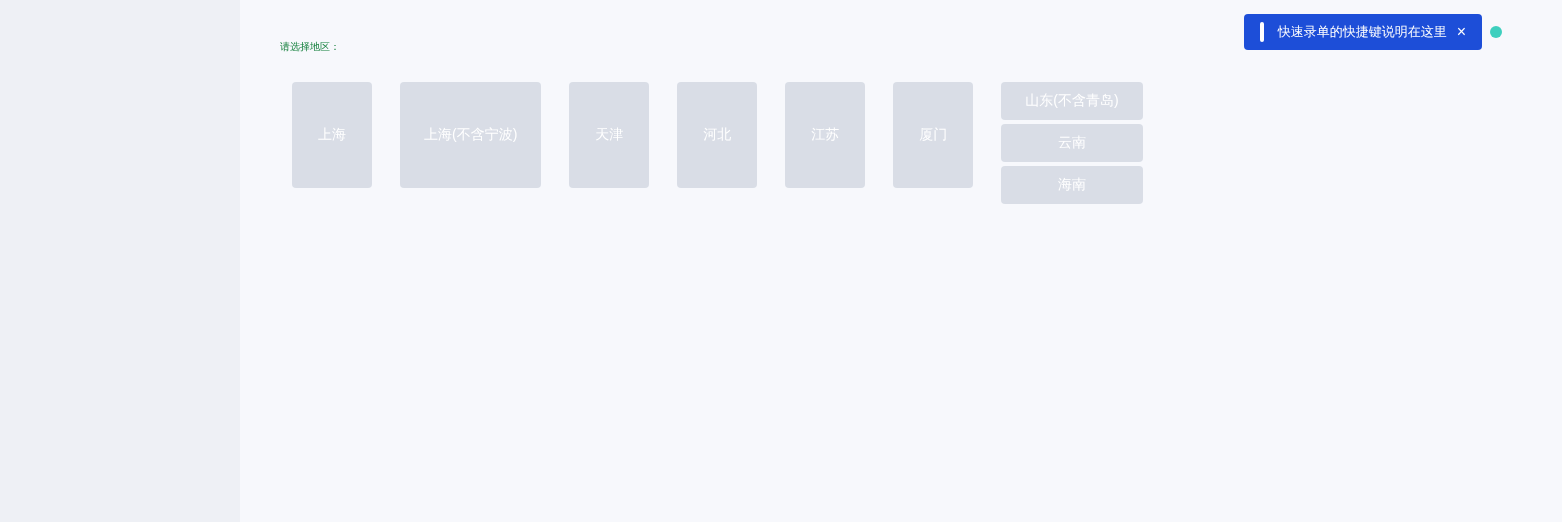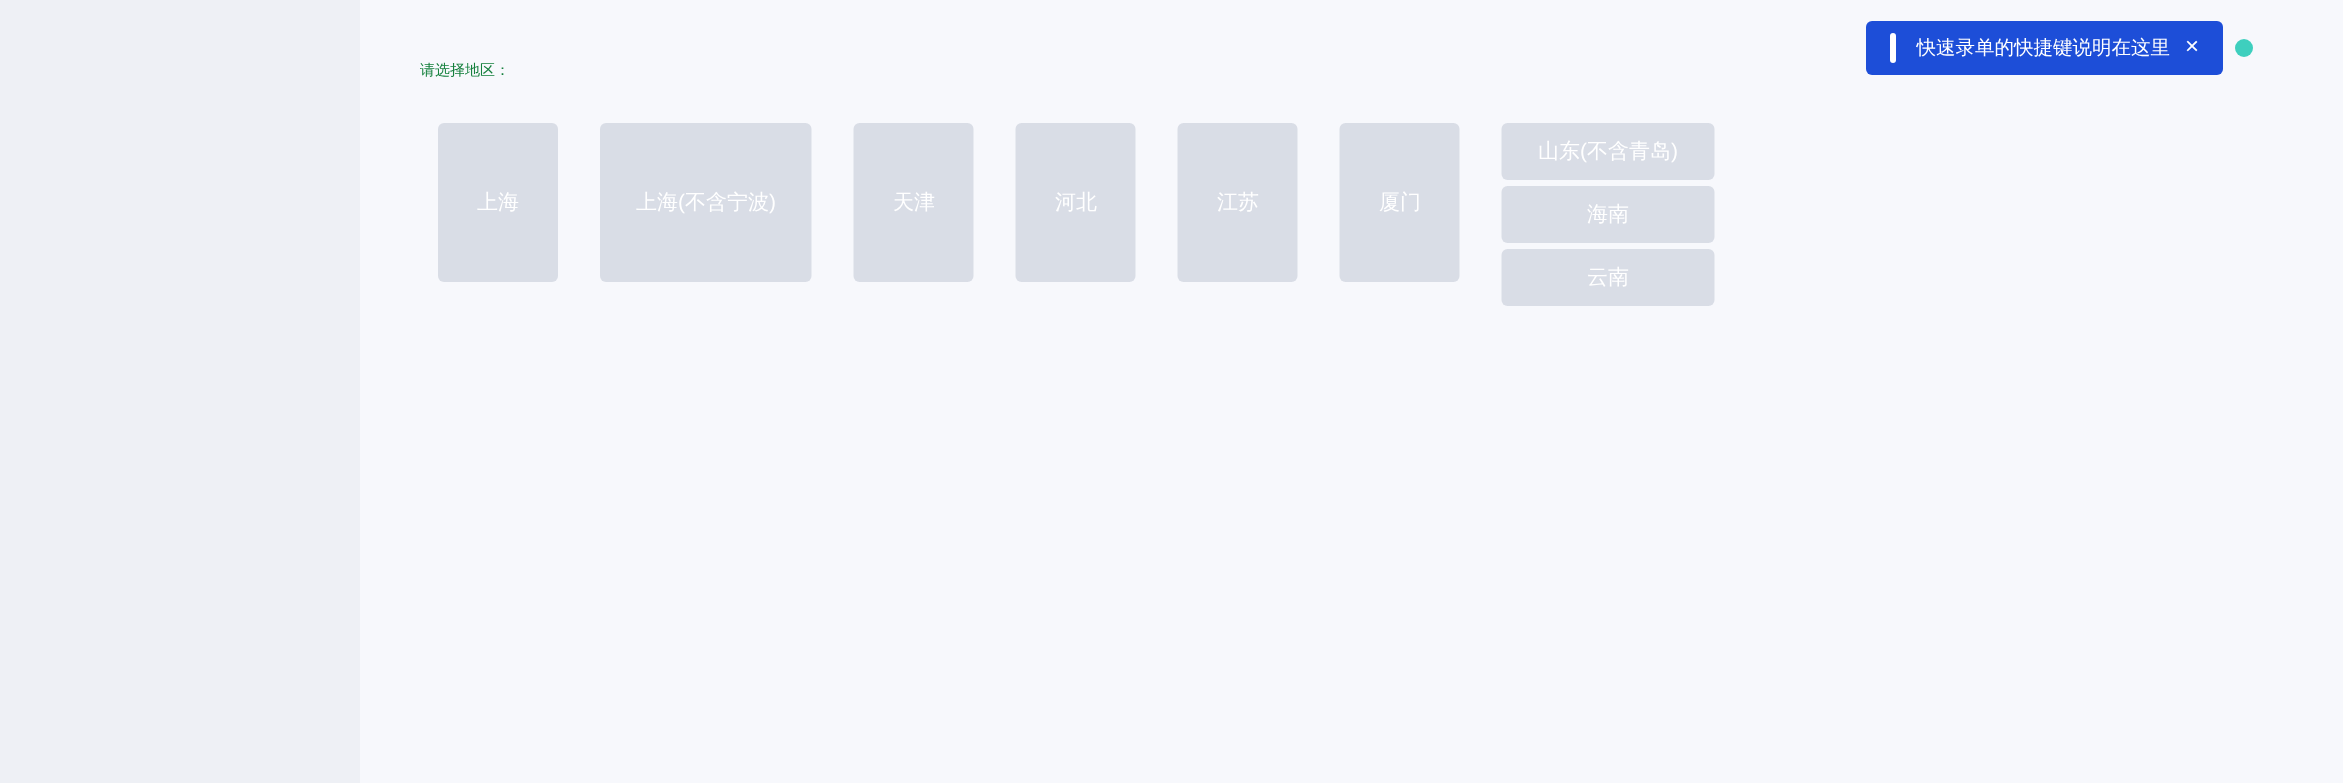"海南" button.region-btn { order: before "云南" -> after "云南" }
